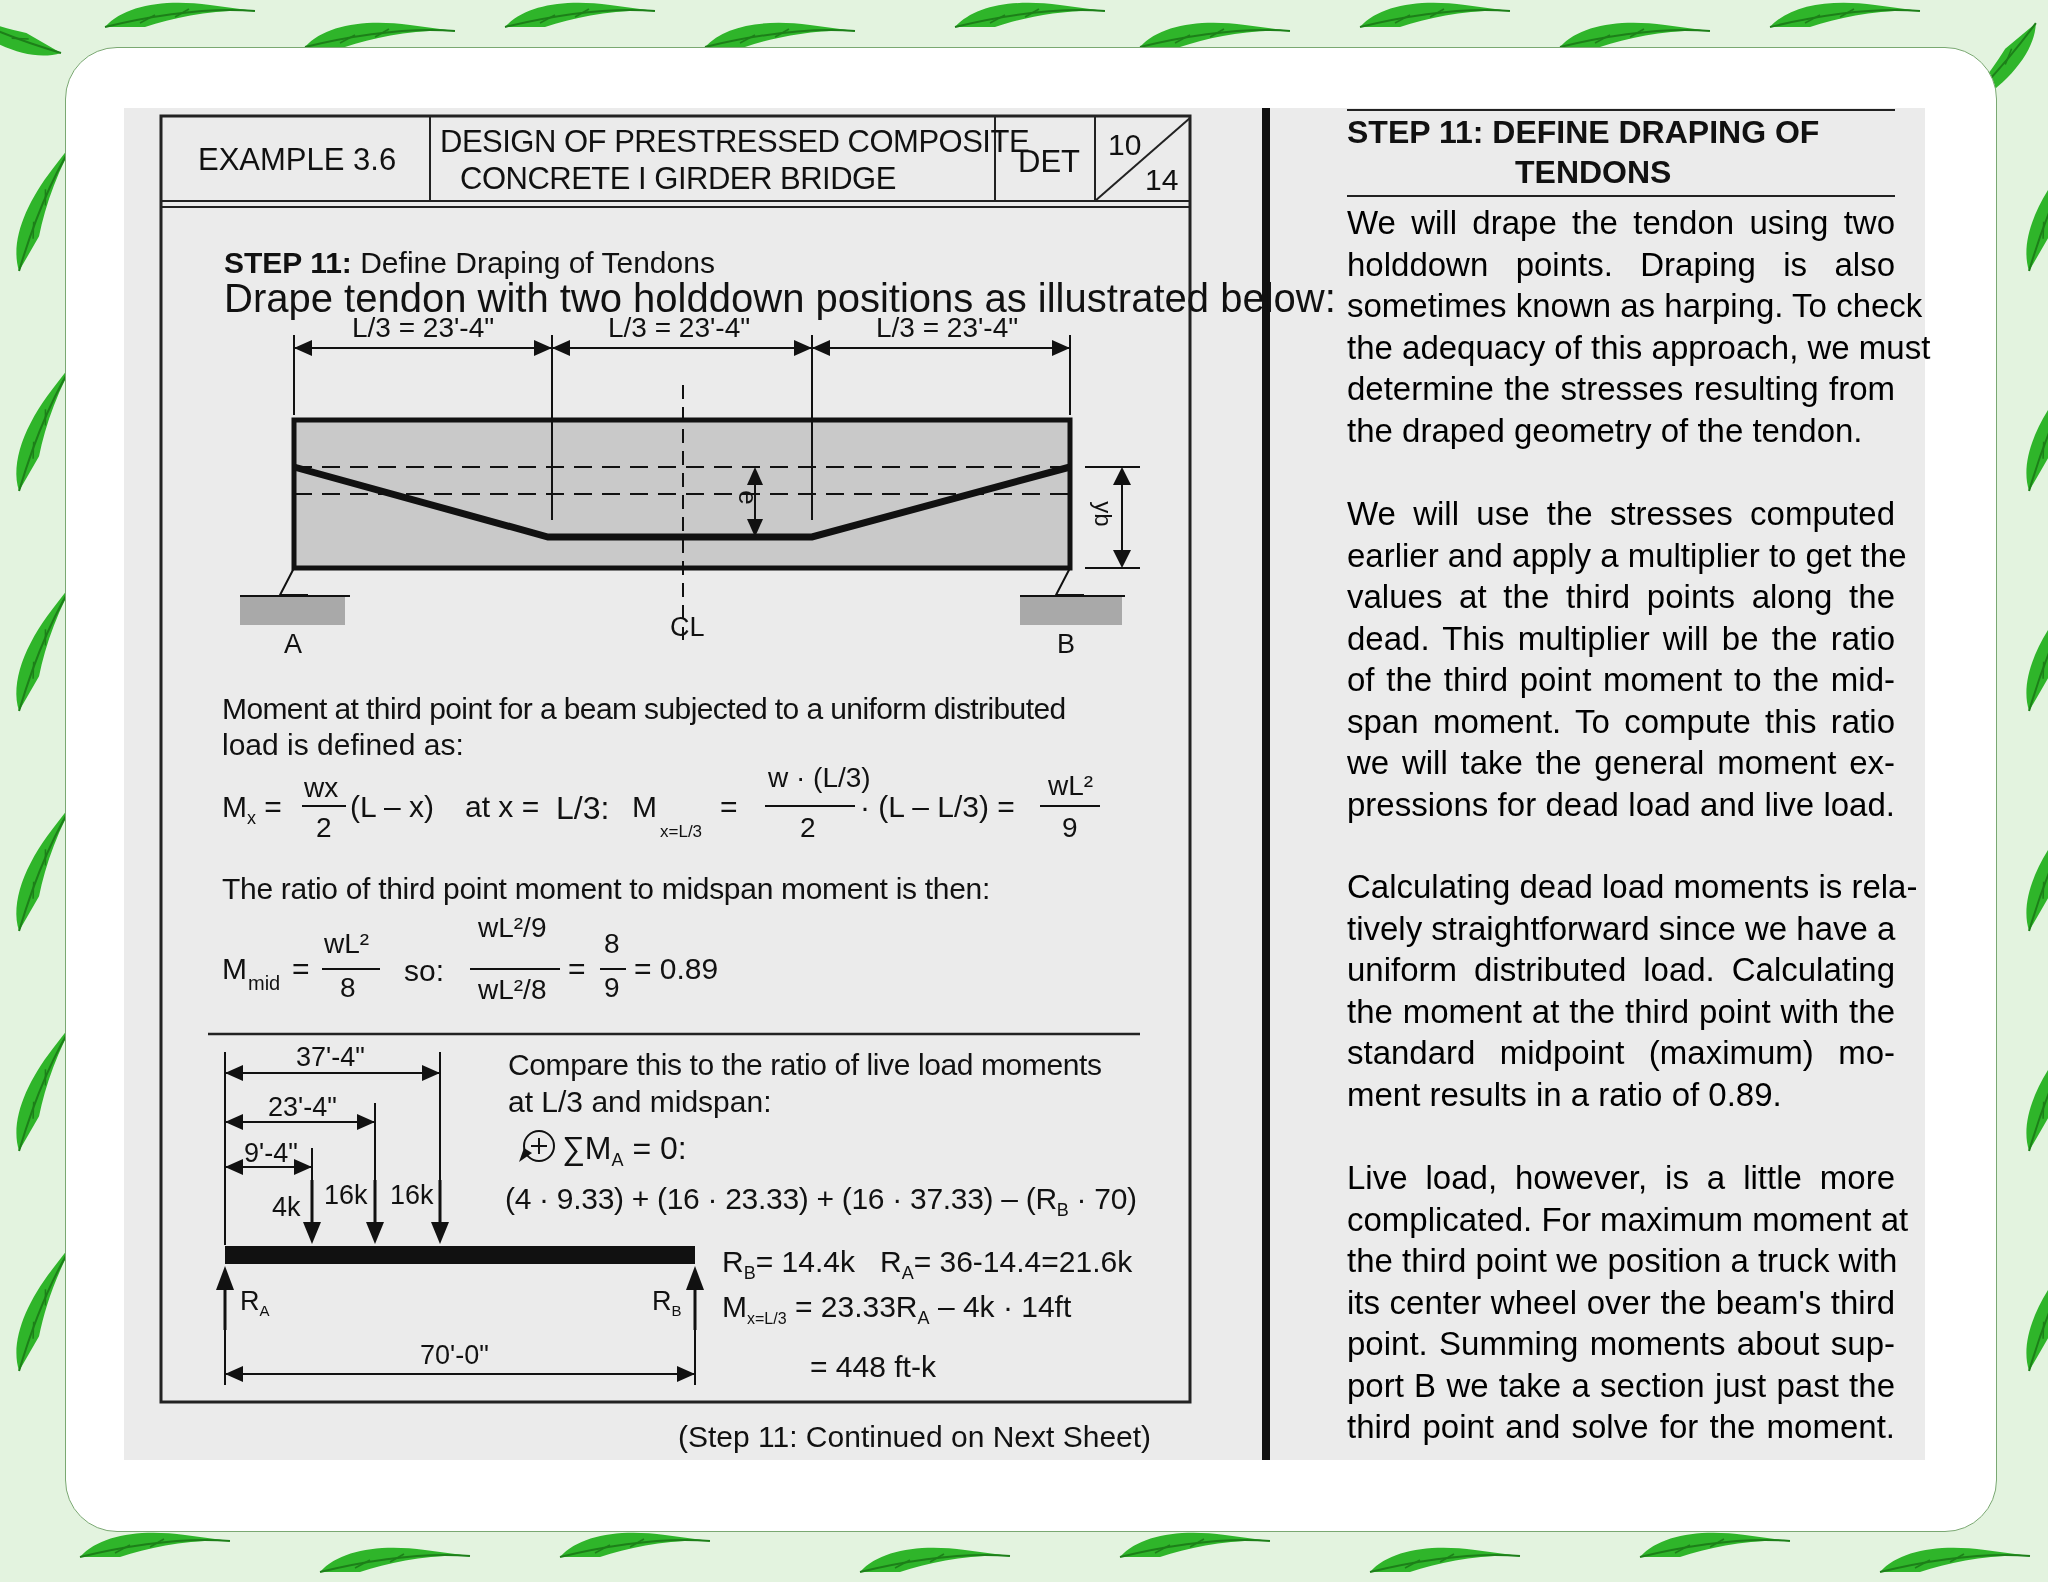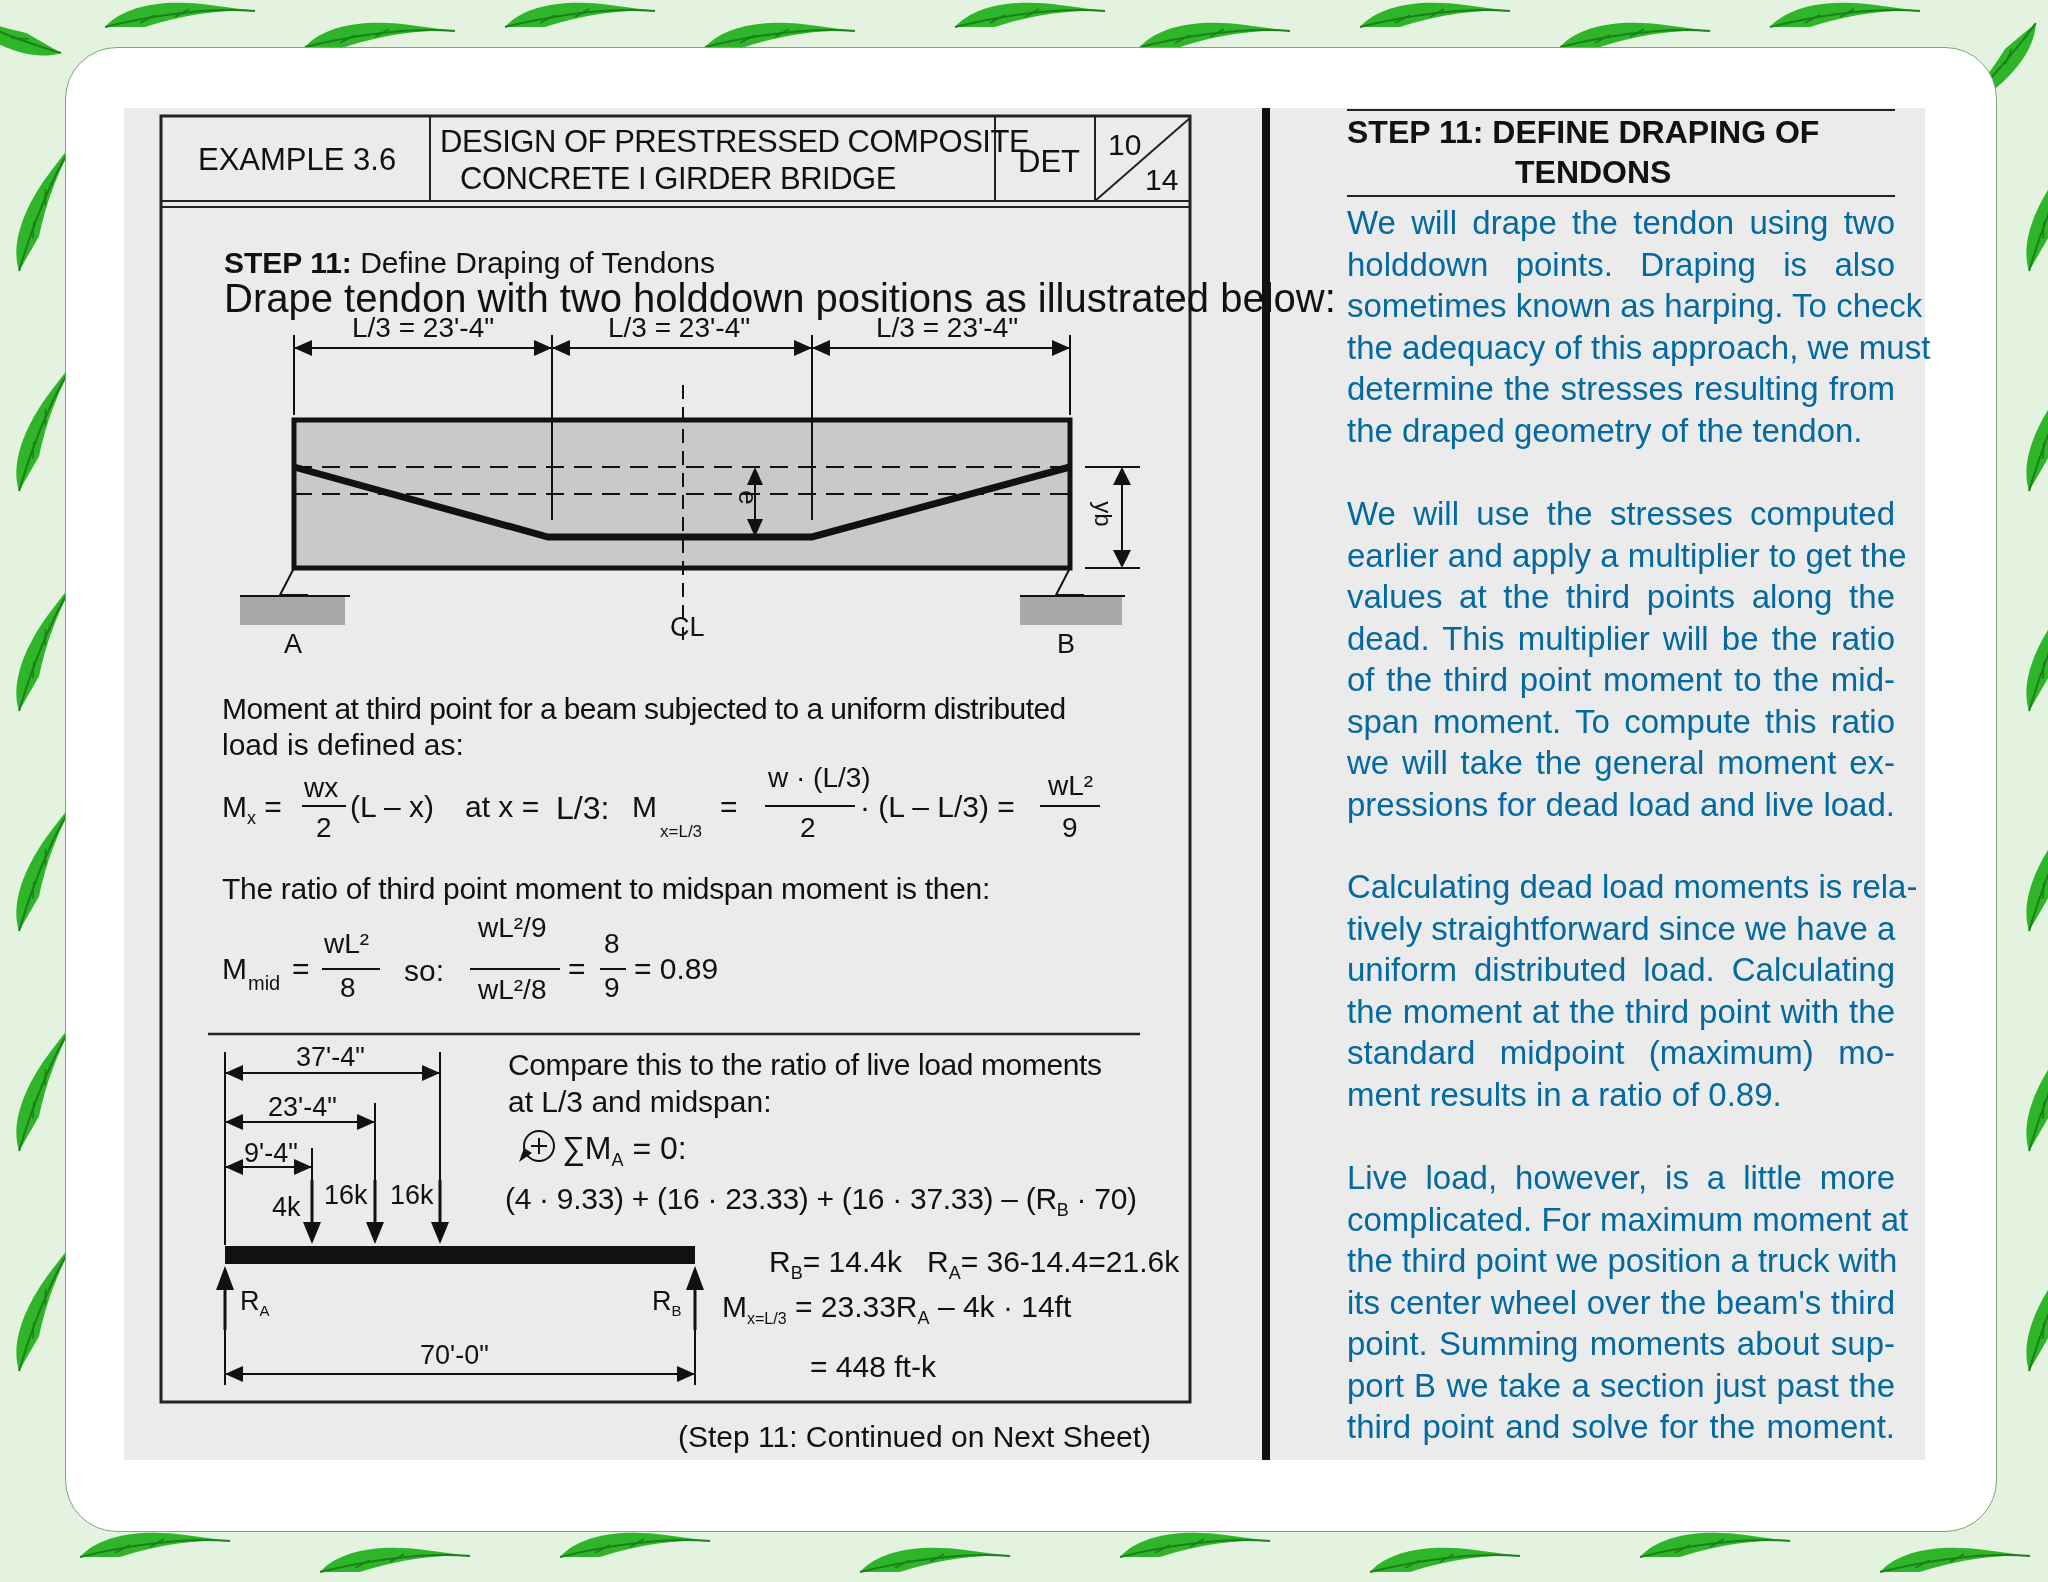"We will drape the tendon" .rcol { color: #0369a1 -> #000000 }
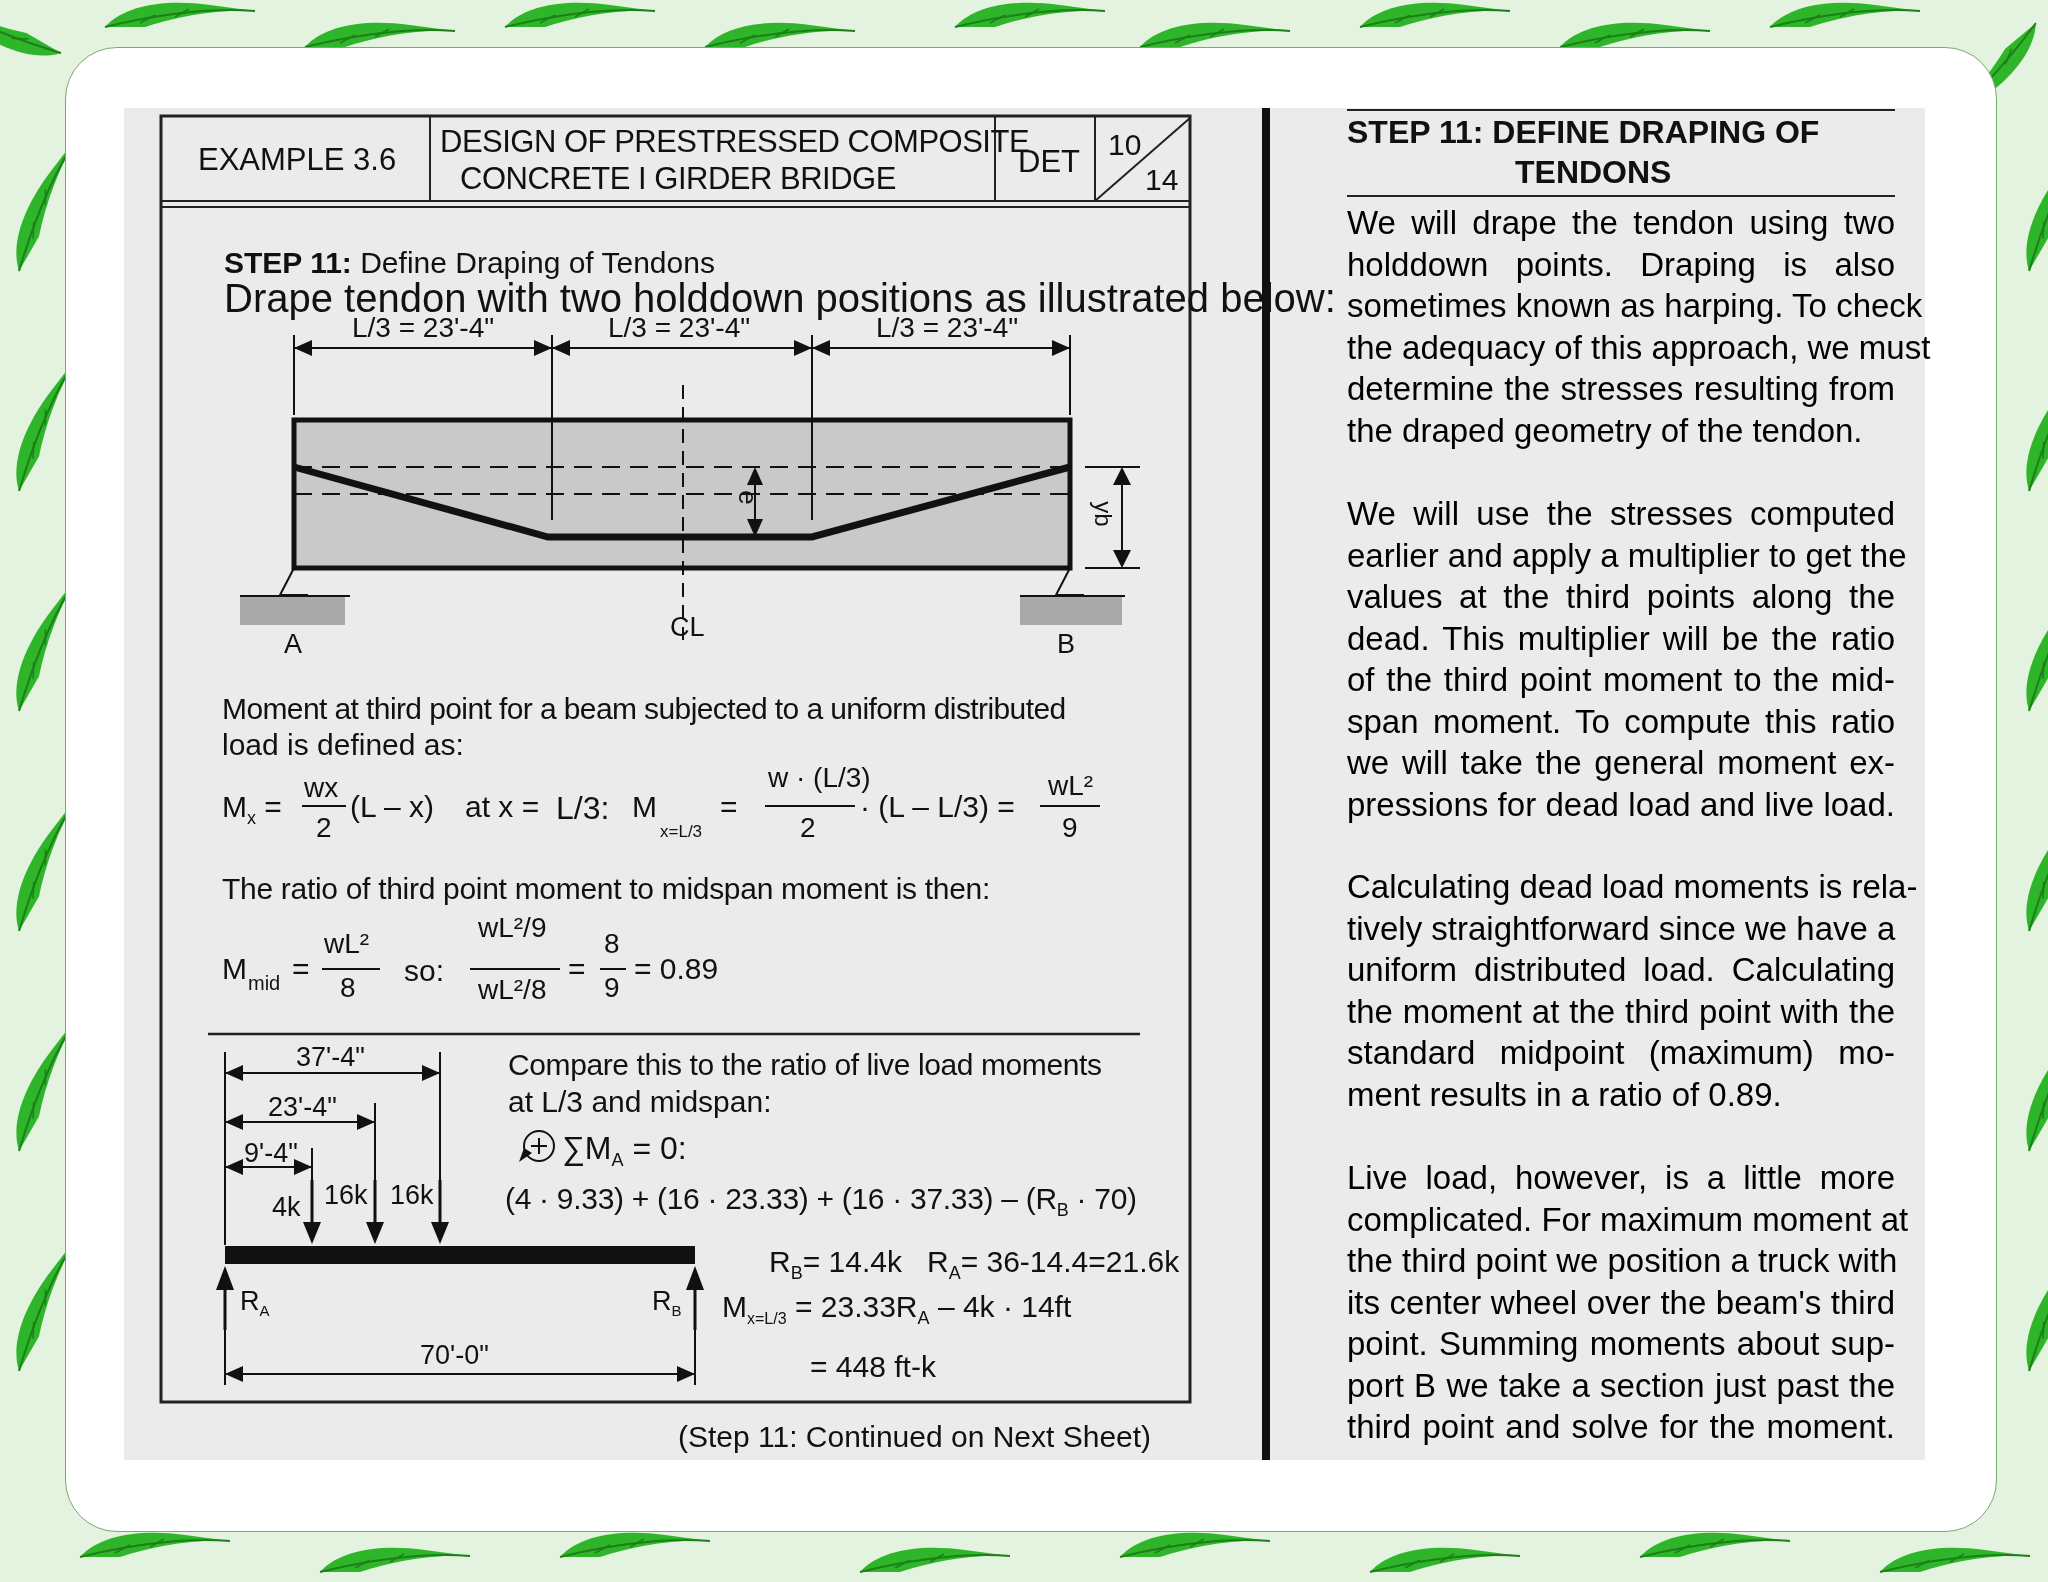"RB= 14.4k RA= 36-14.4=21.6k" div.txt { margin-left: 47px -> none }
